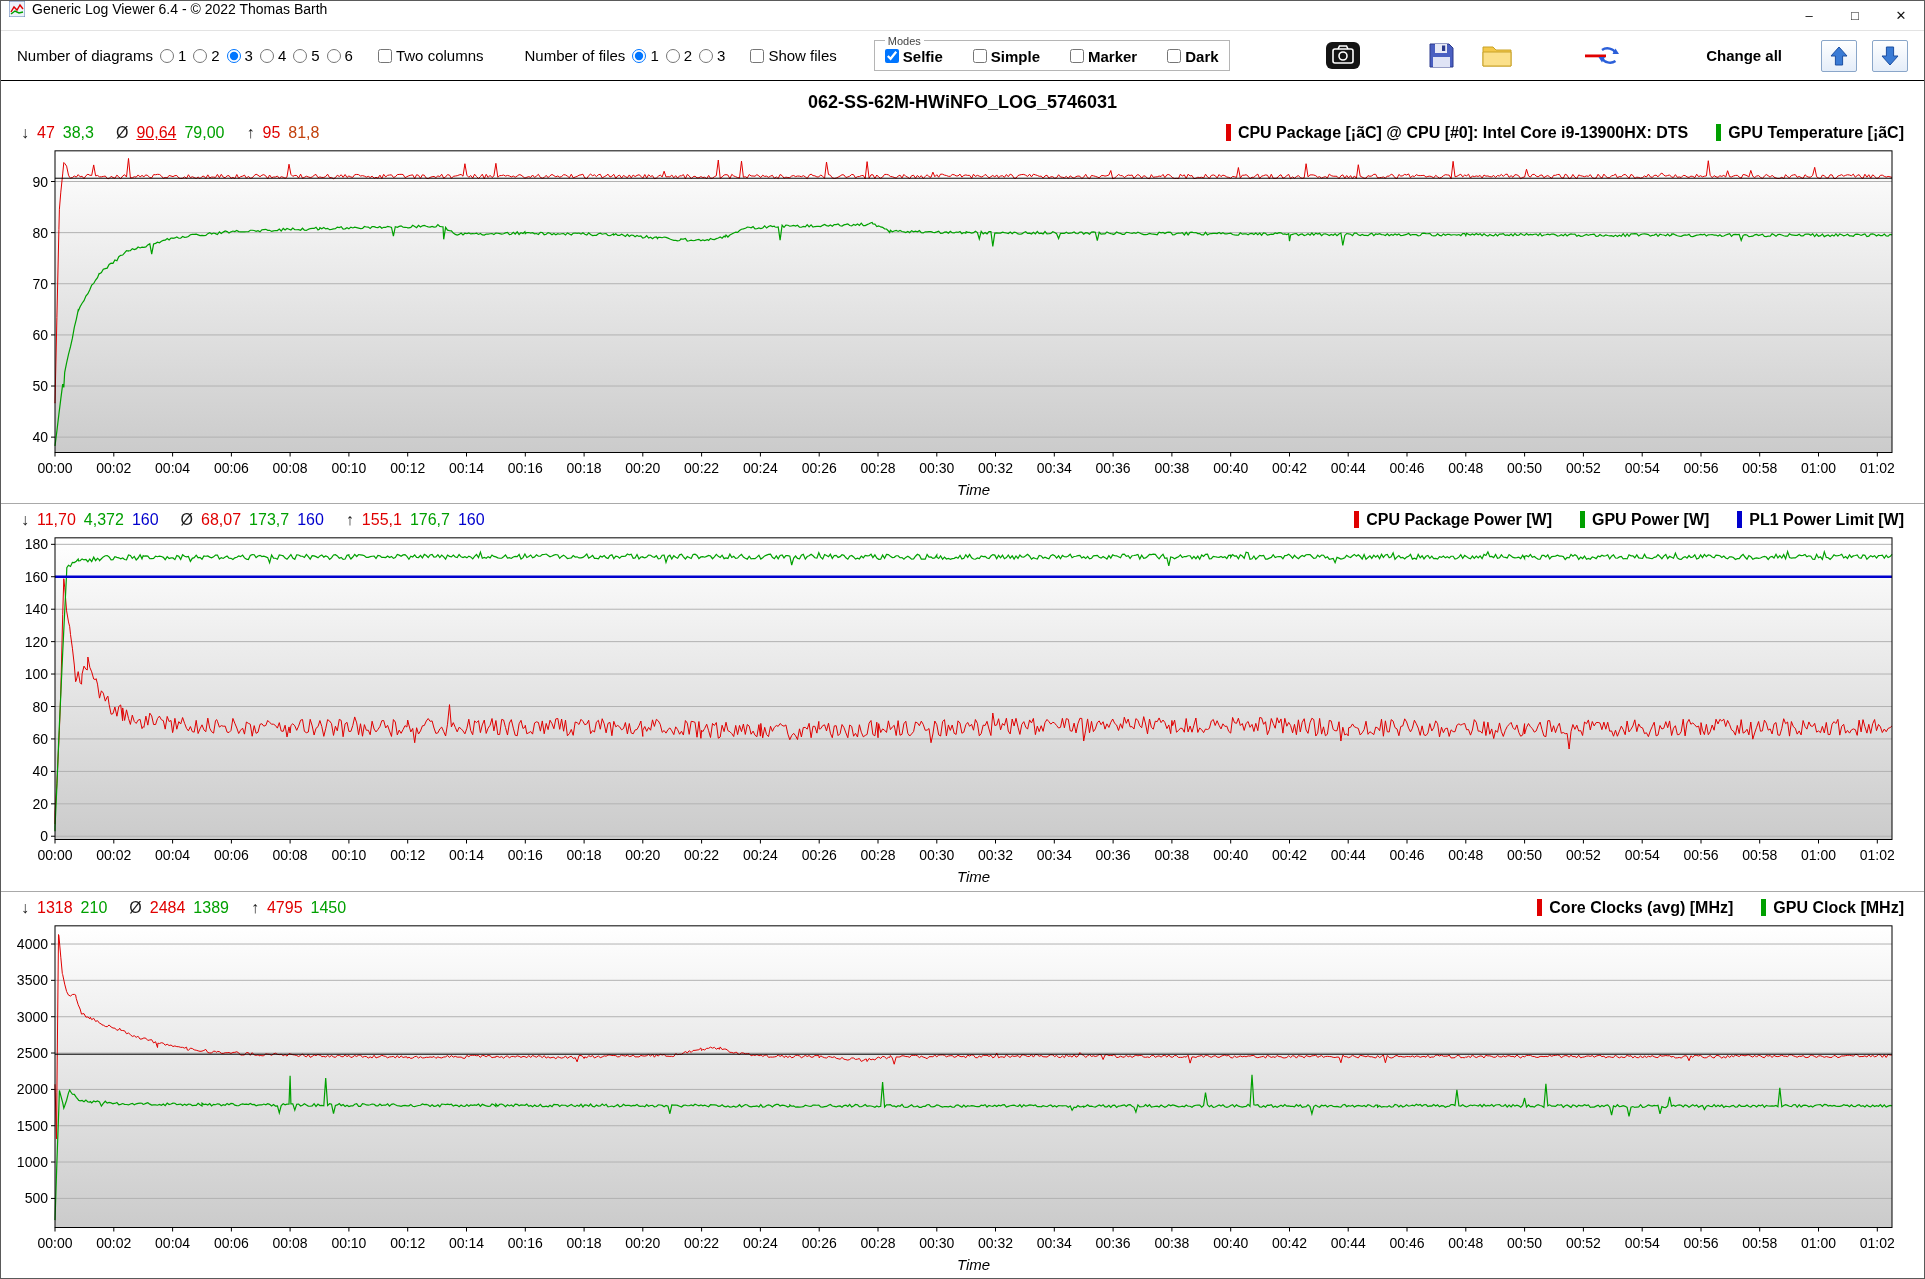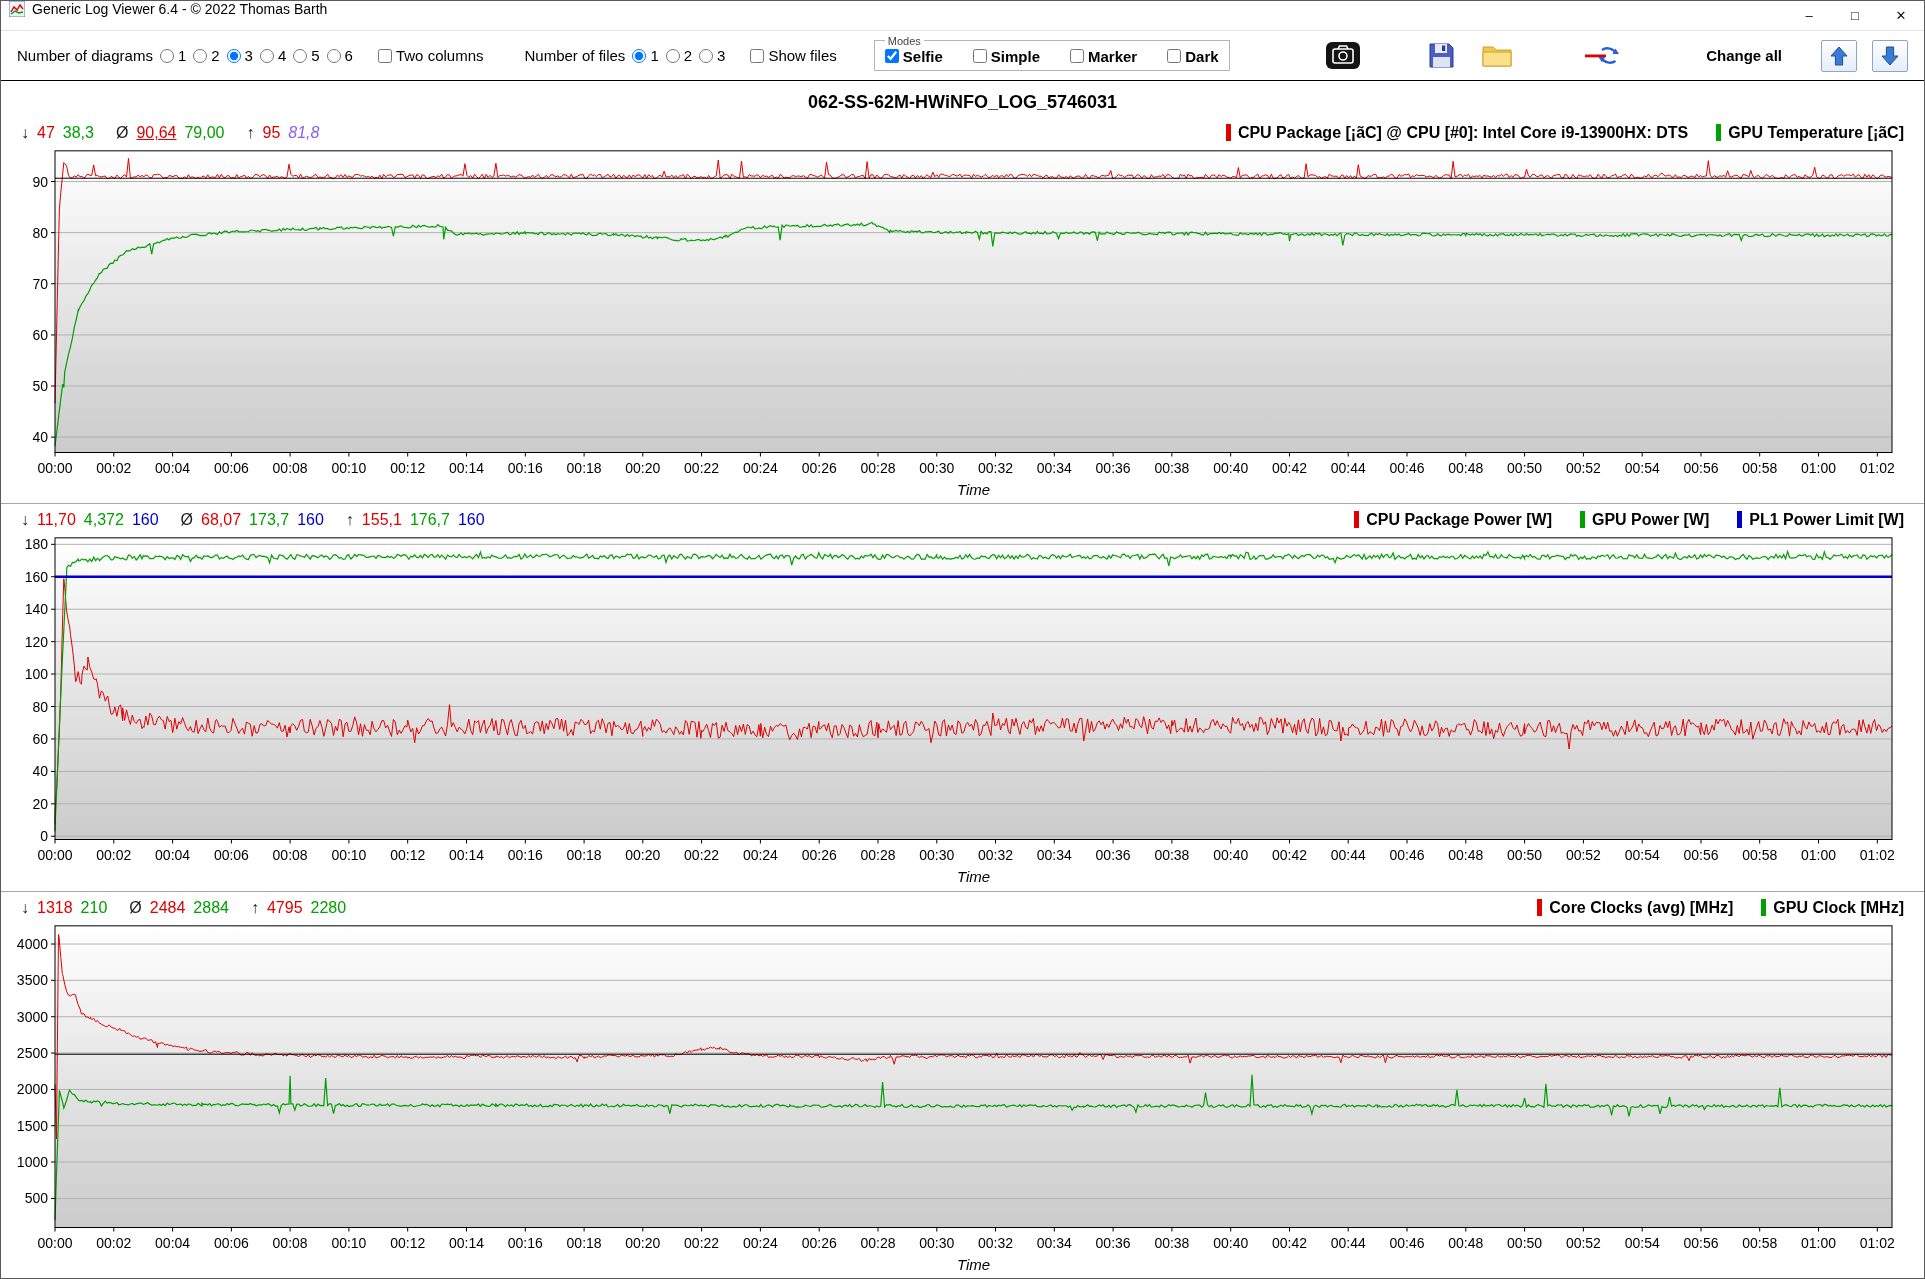"81,8" span.v { color: #8b5cf6 -> #c2410c; font-style: italic -> none }
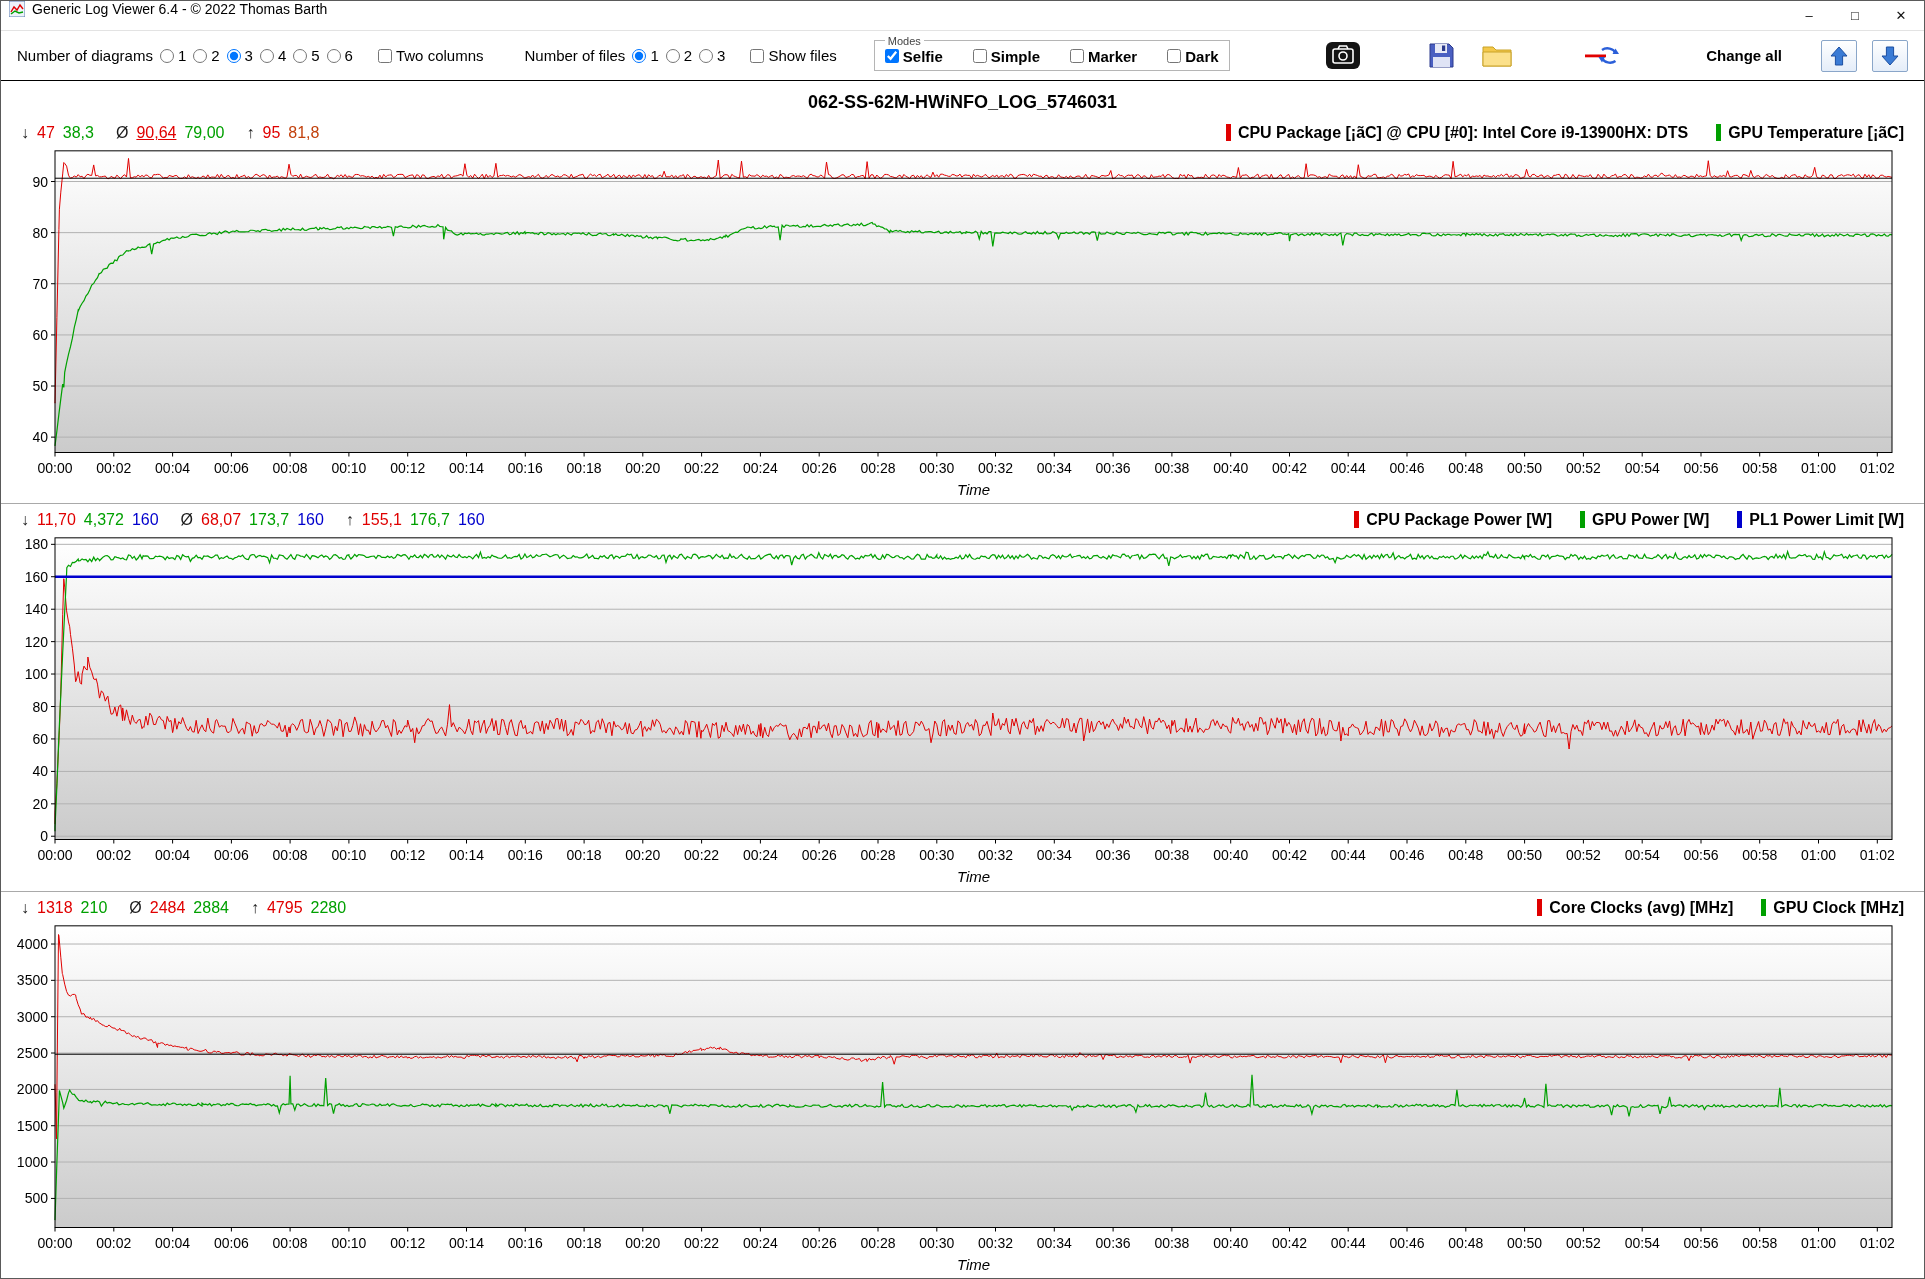"2884" span.v { text: 2884 -> 1389 }
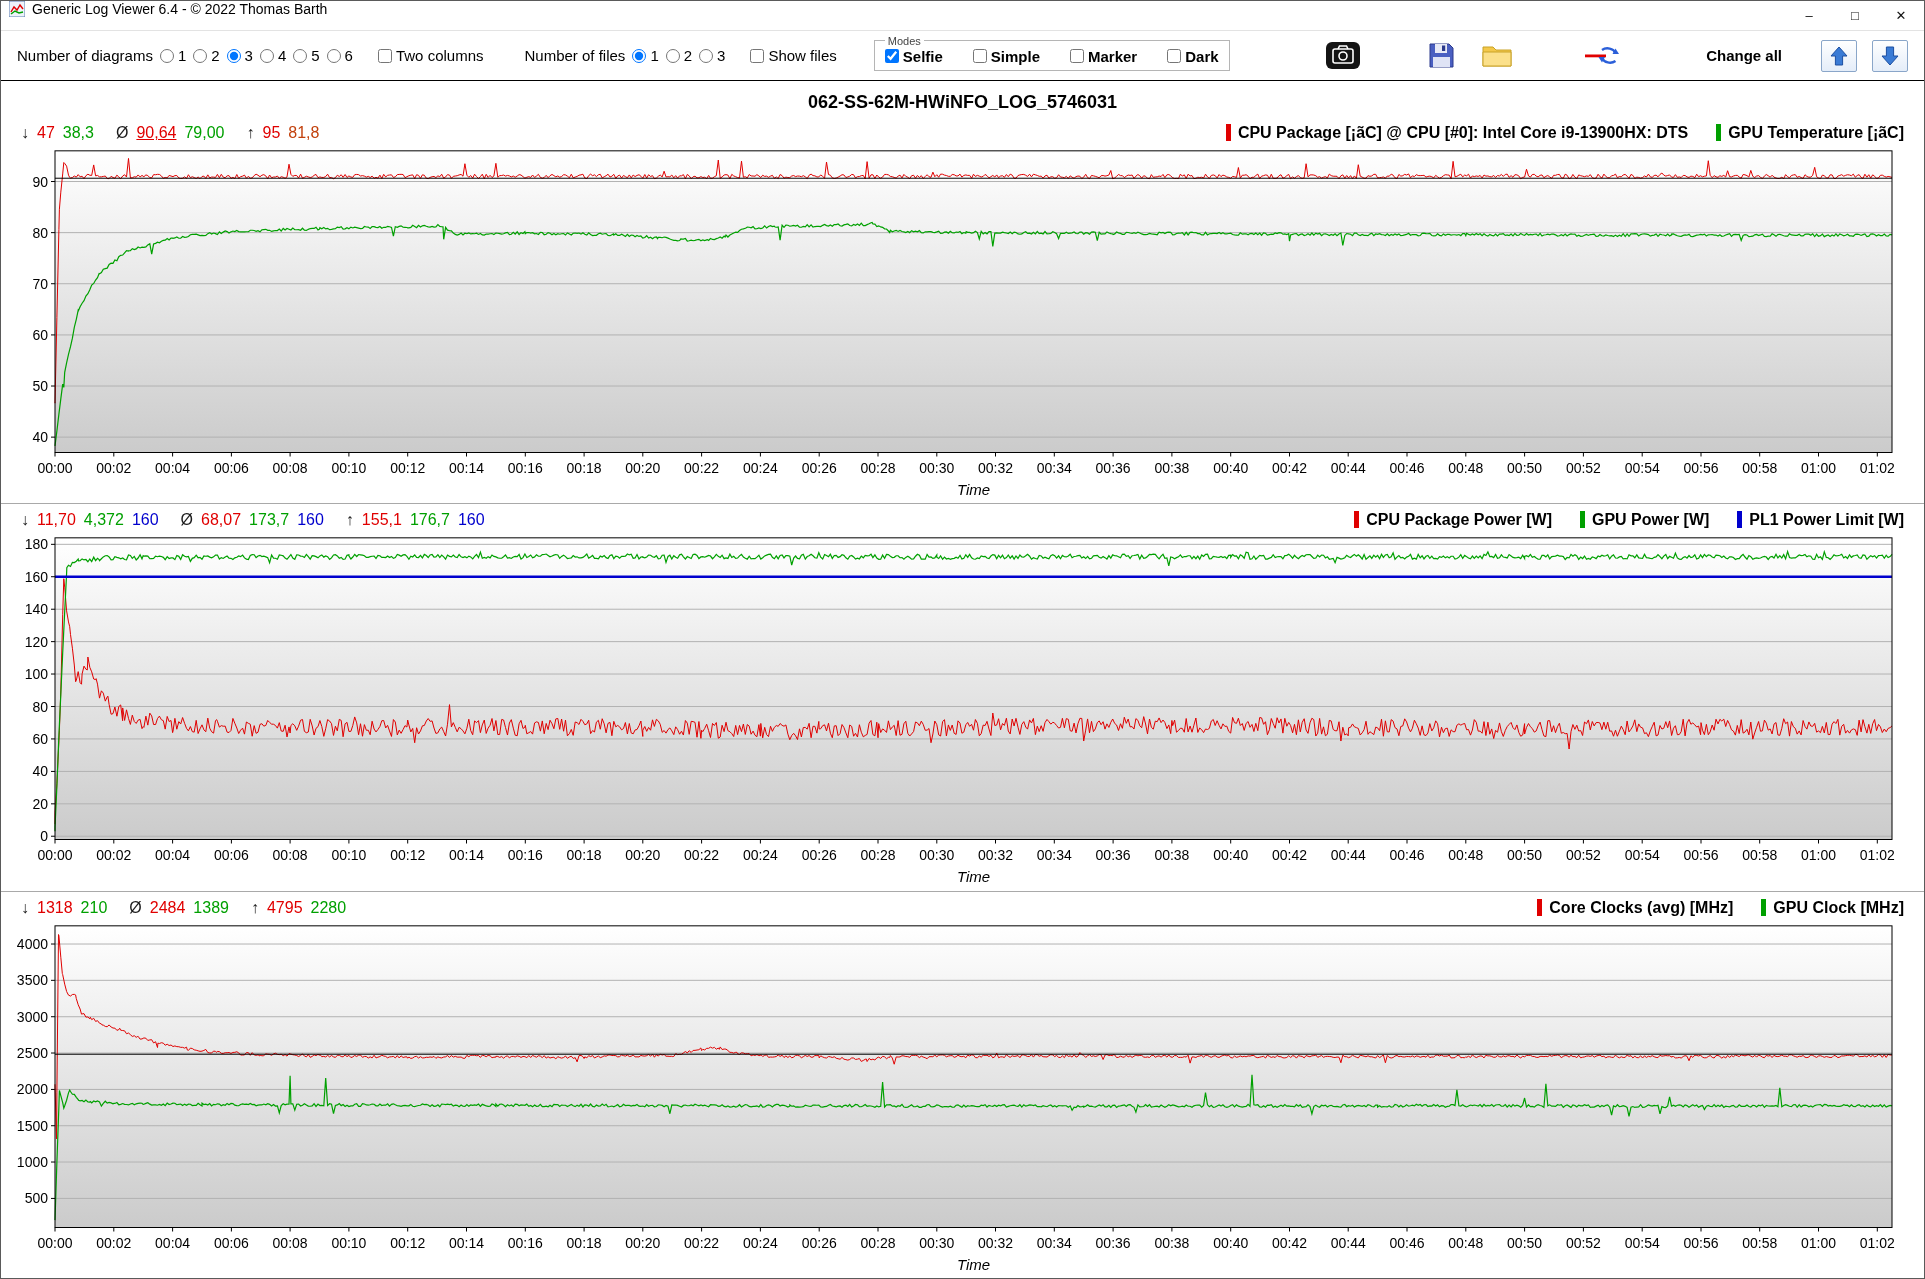"2280" span.v { text: 2280 -> 1450 }
